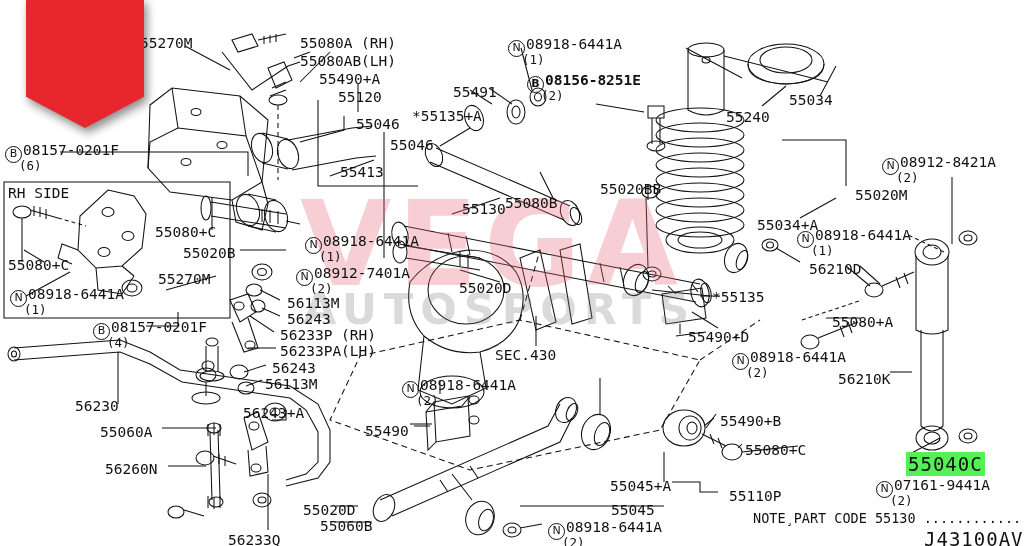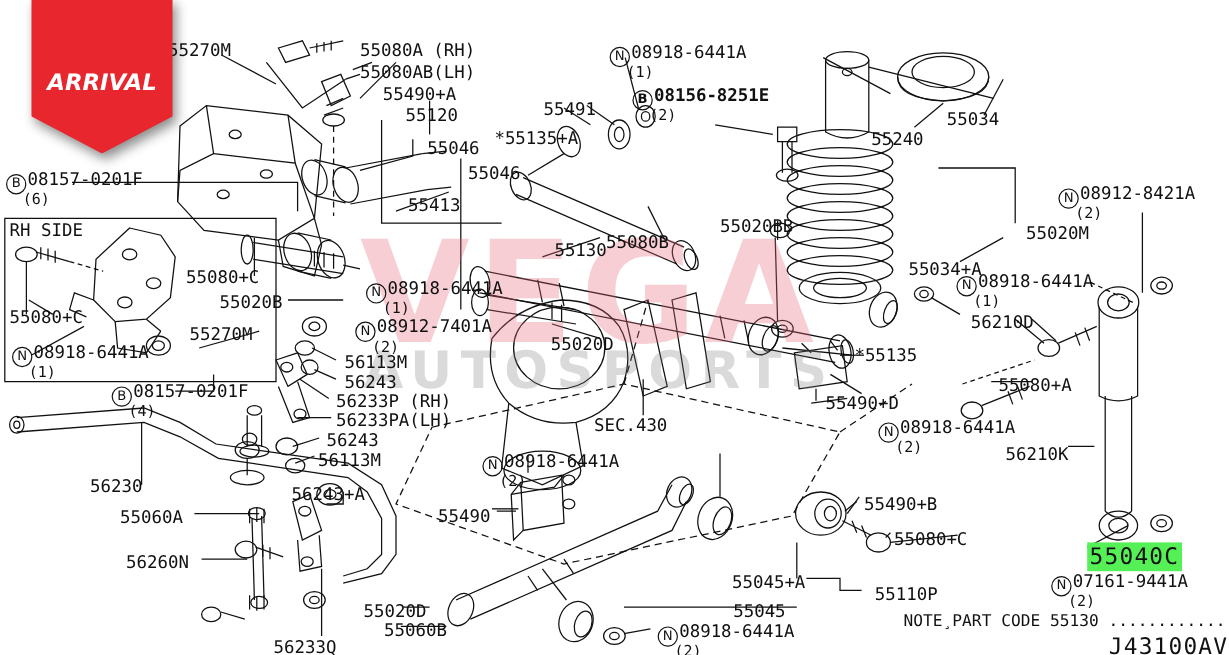"ARRIVAL" div.t2 { html: <div>ARRIVAL</div> -> none }
